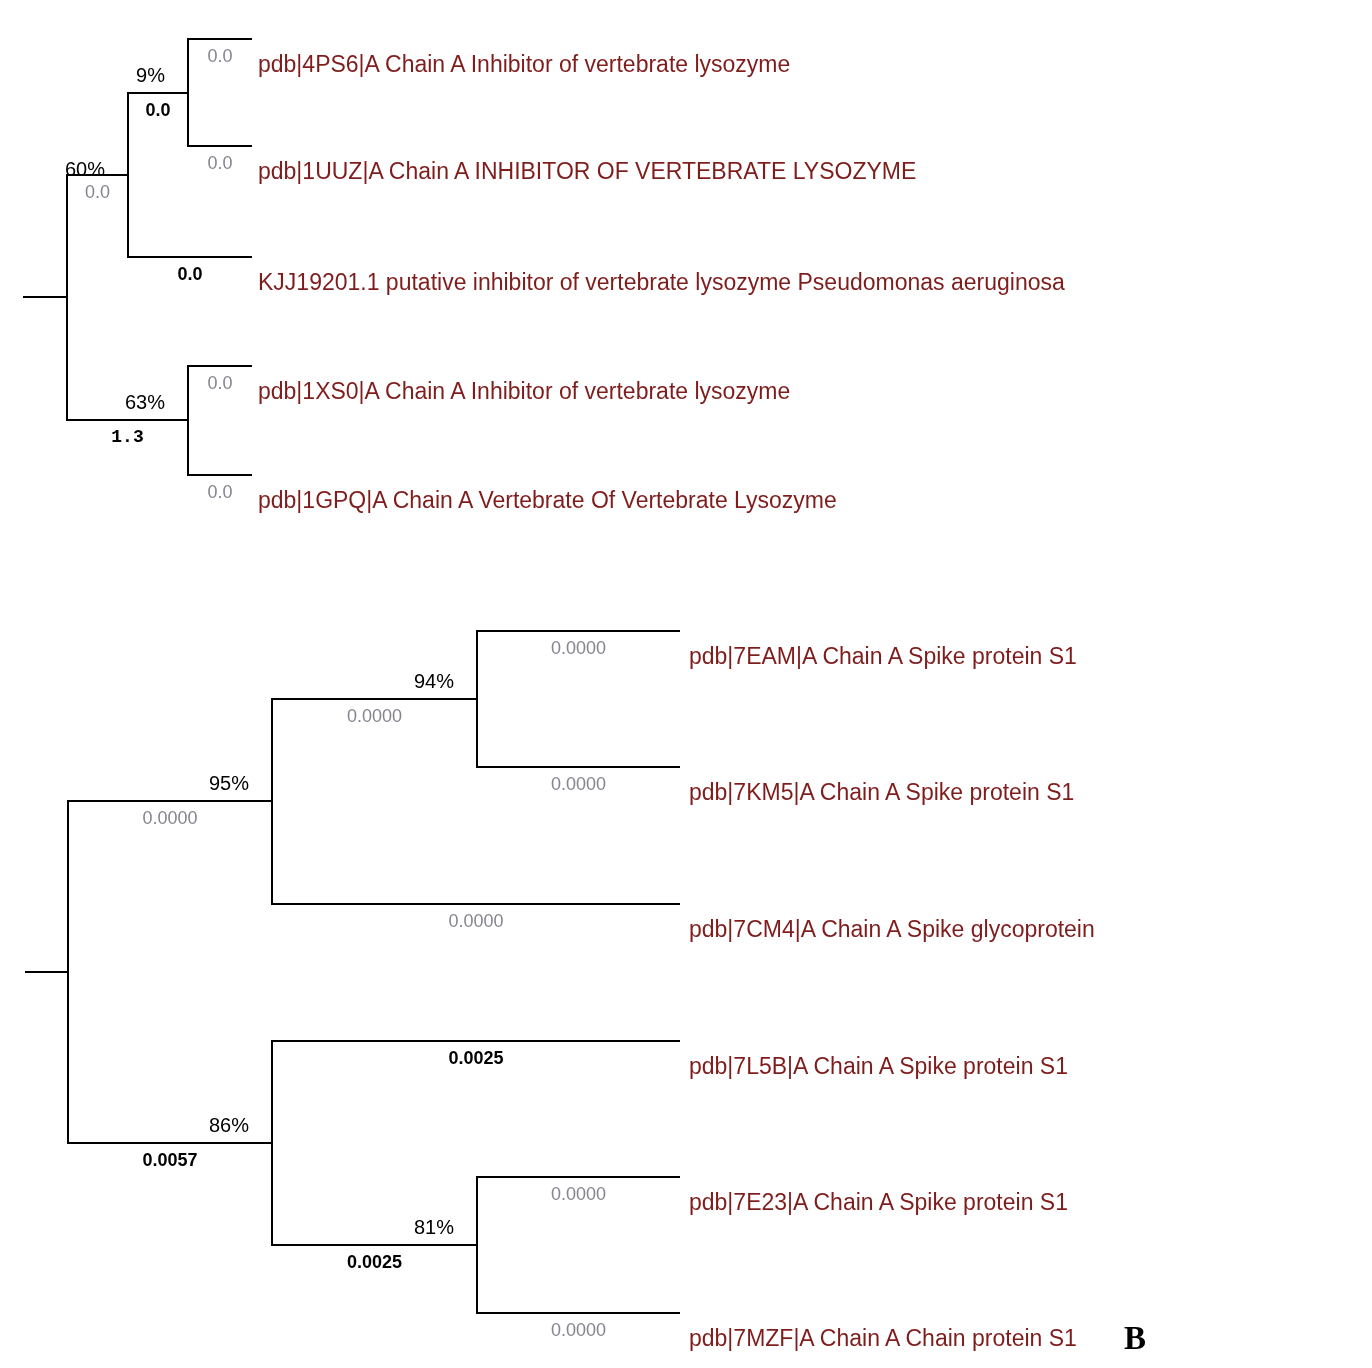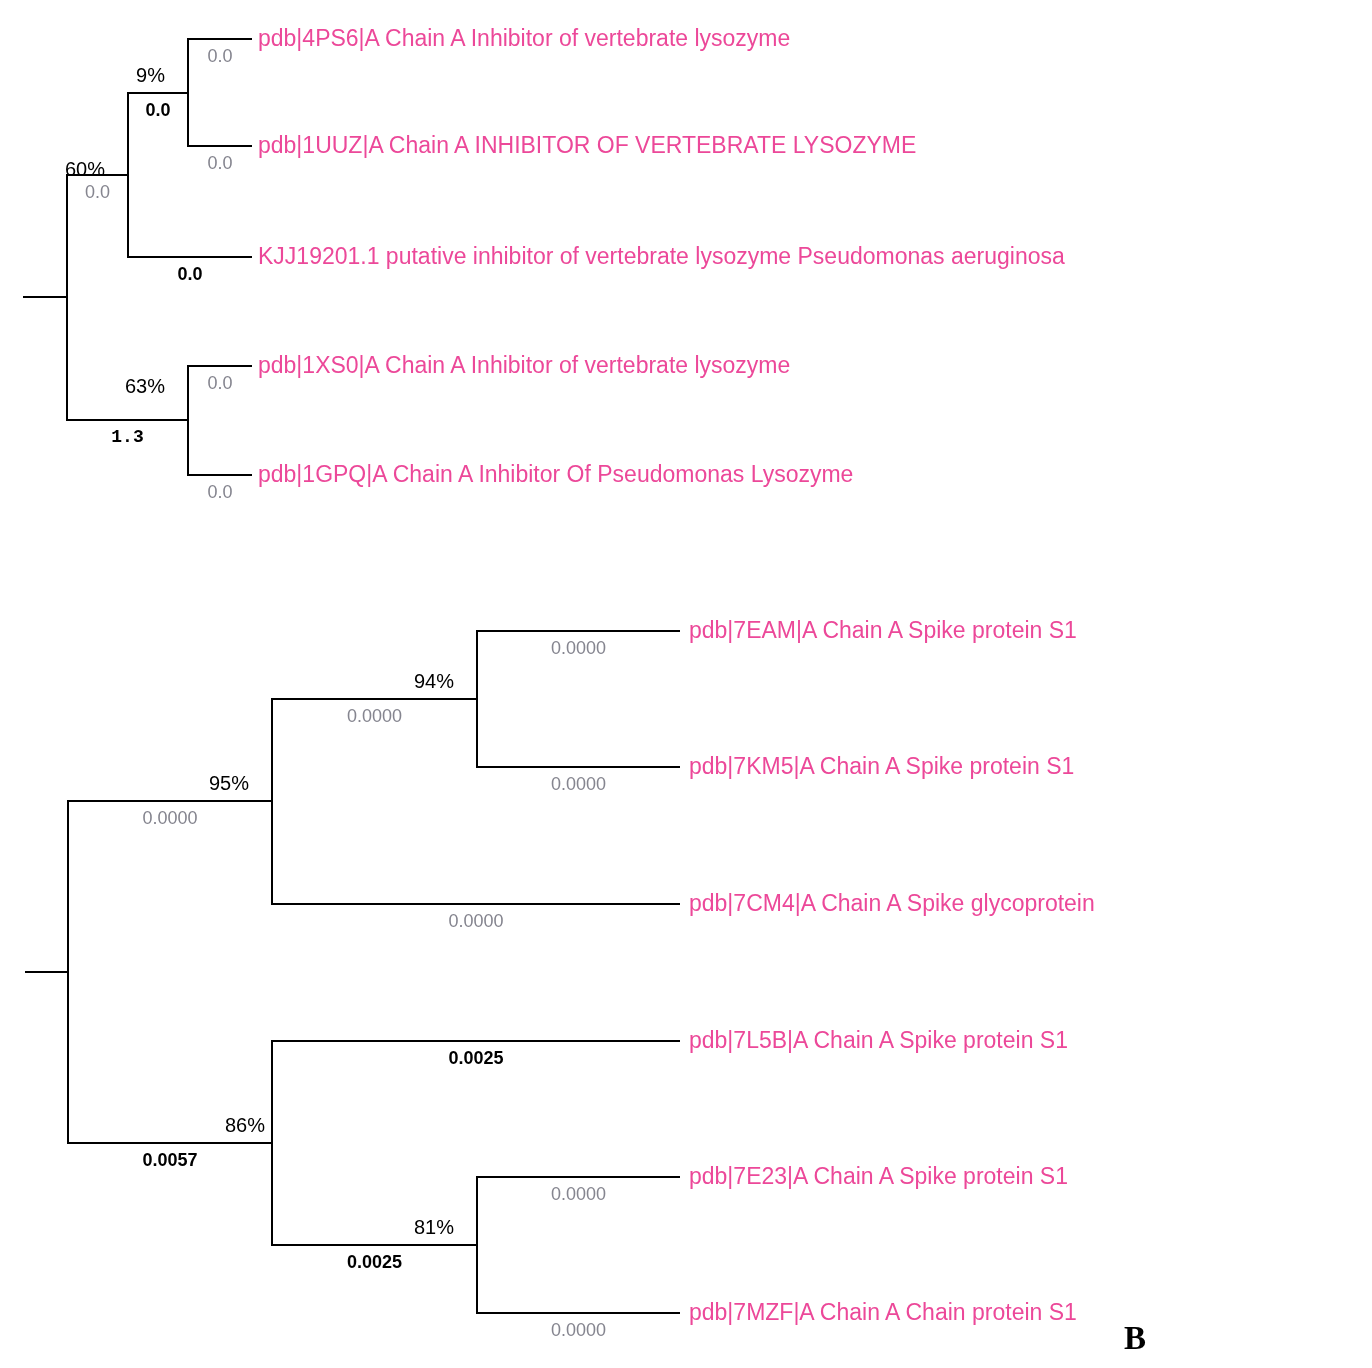"pdb|4PS6|A Chain A Inhibitor of" .tip-label { color: #ec4899 -> #7f1d1d; margin-top: none -> 26px }
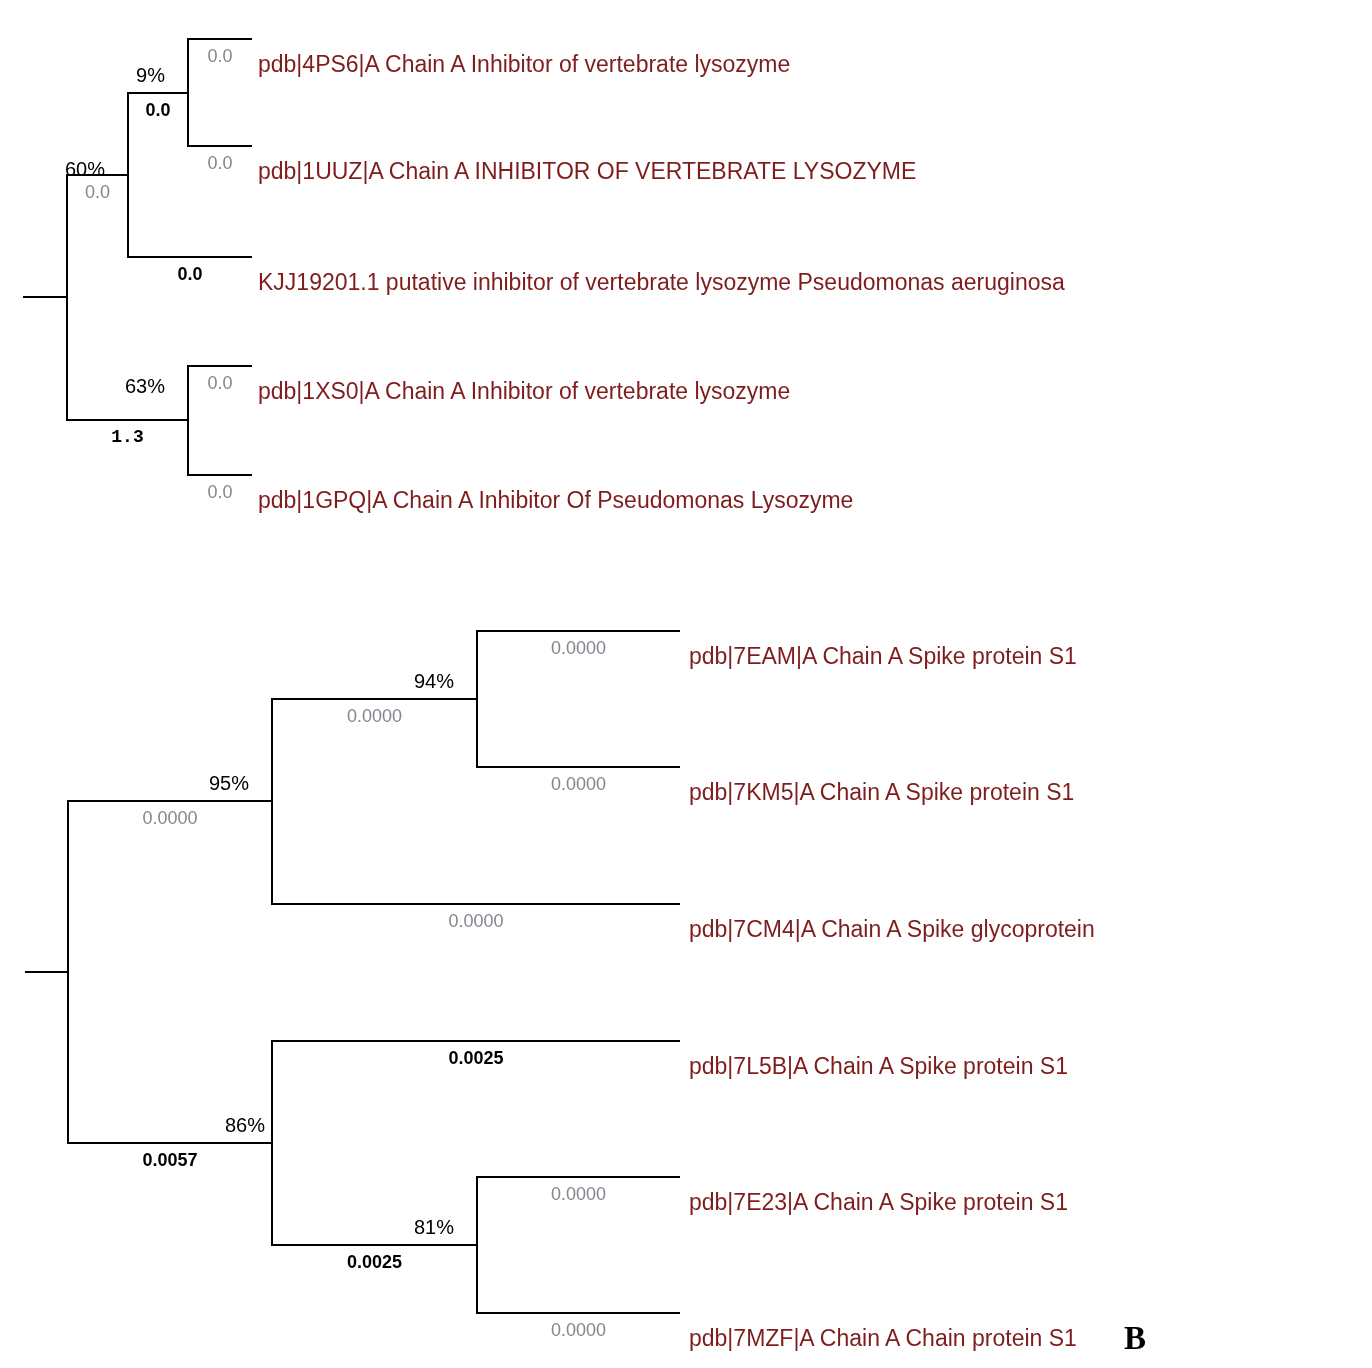"63%" span.support-label { top: 396px -> 412px }
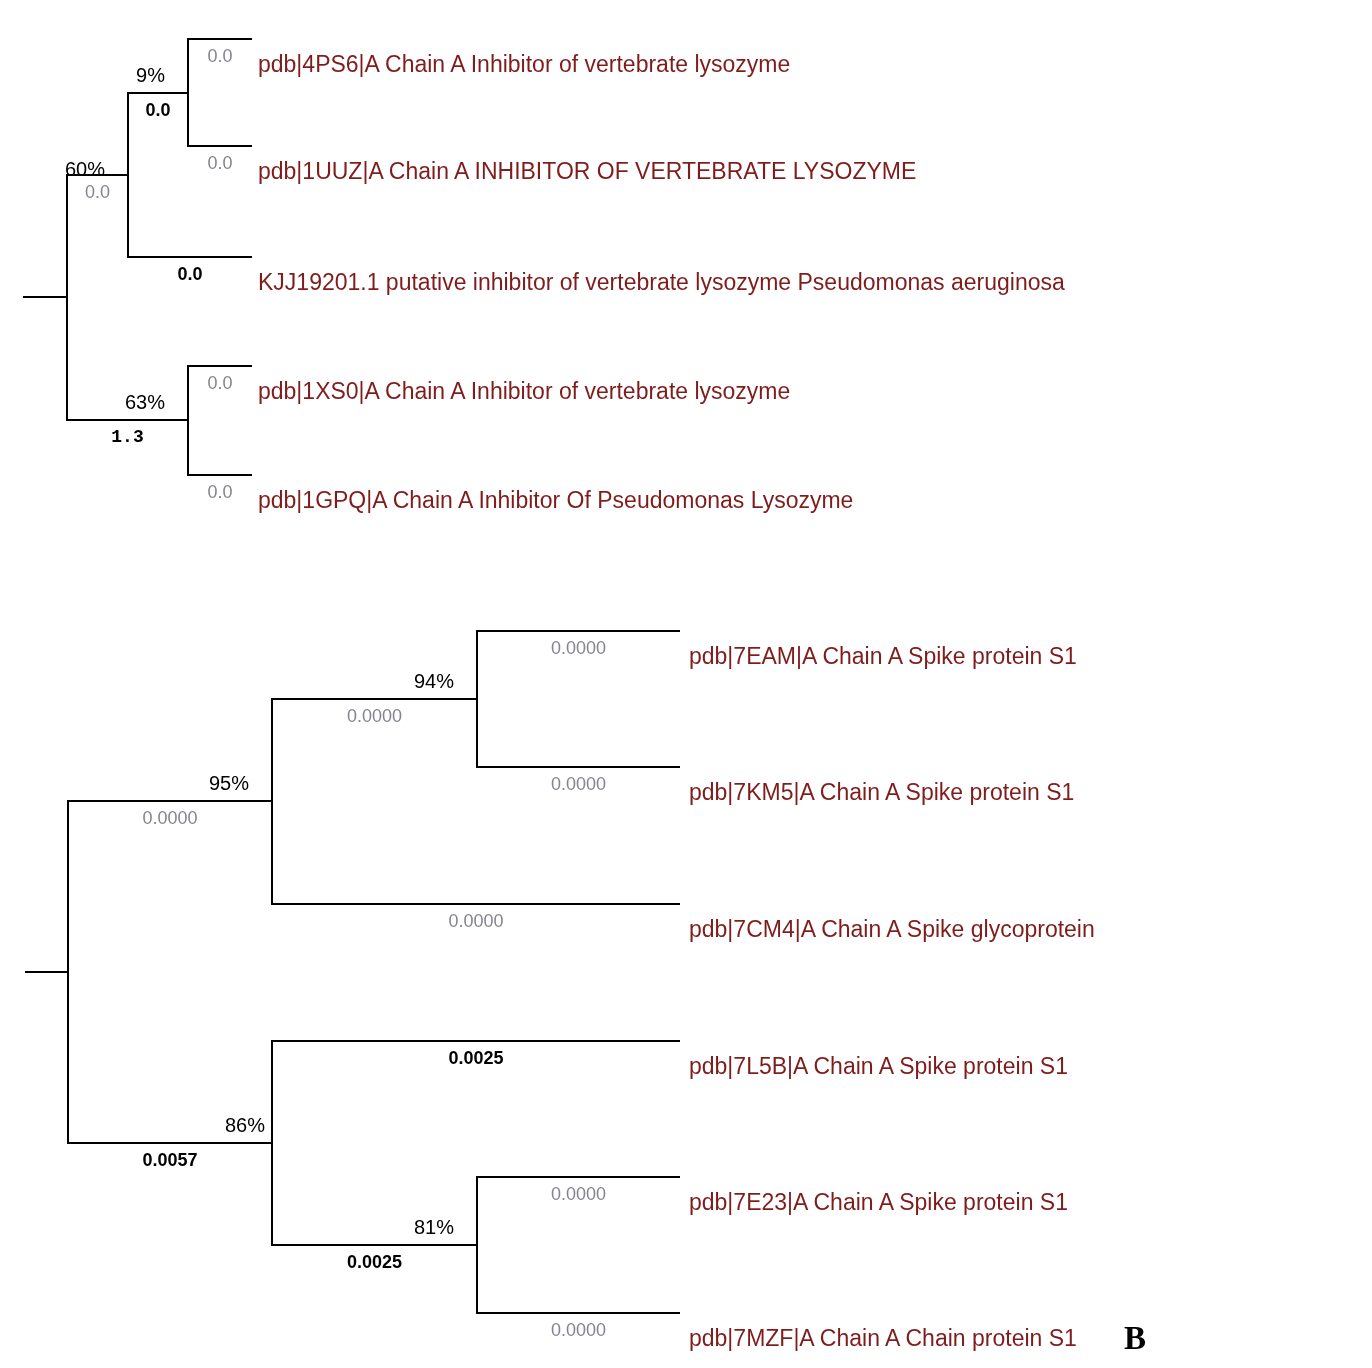"pdb|1GPQ|A Chain A Inhibitor Of" span.tip-label { text: Inhibitor Of Pseudomonas -> Vertebrate Of Vertebrate }
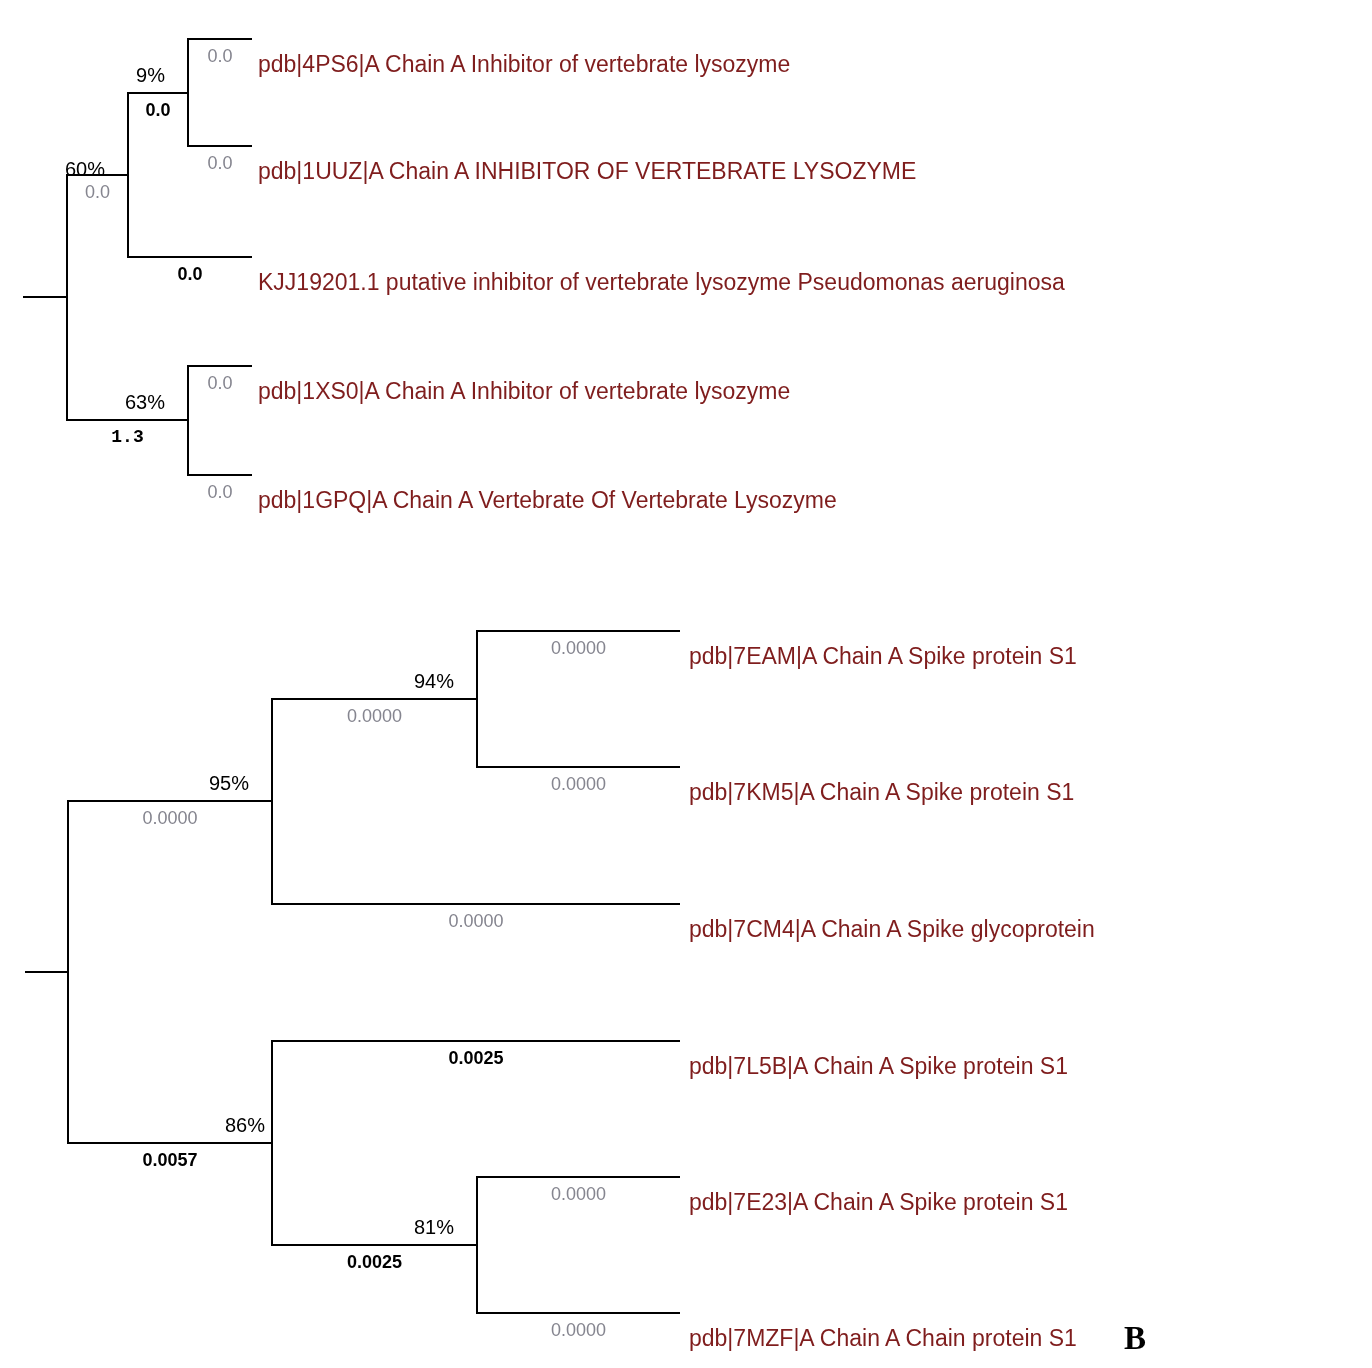"86%" span.support-label { left: 265px -> 249px }
